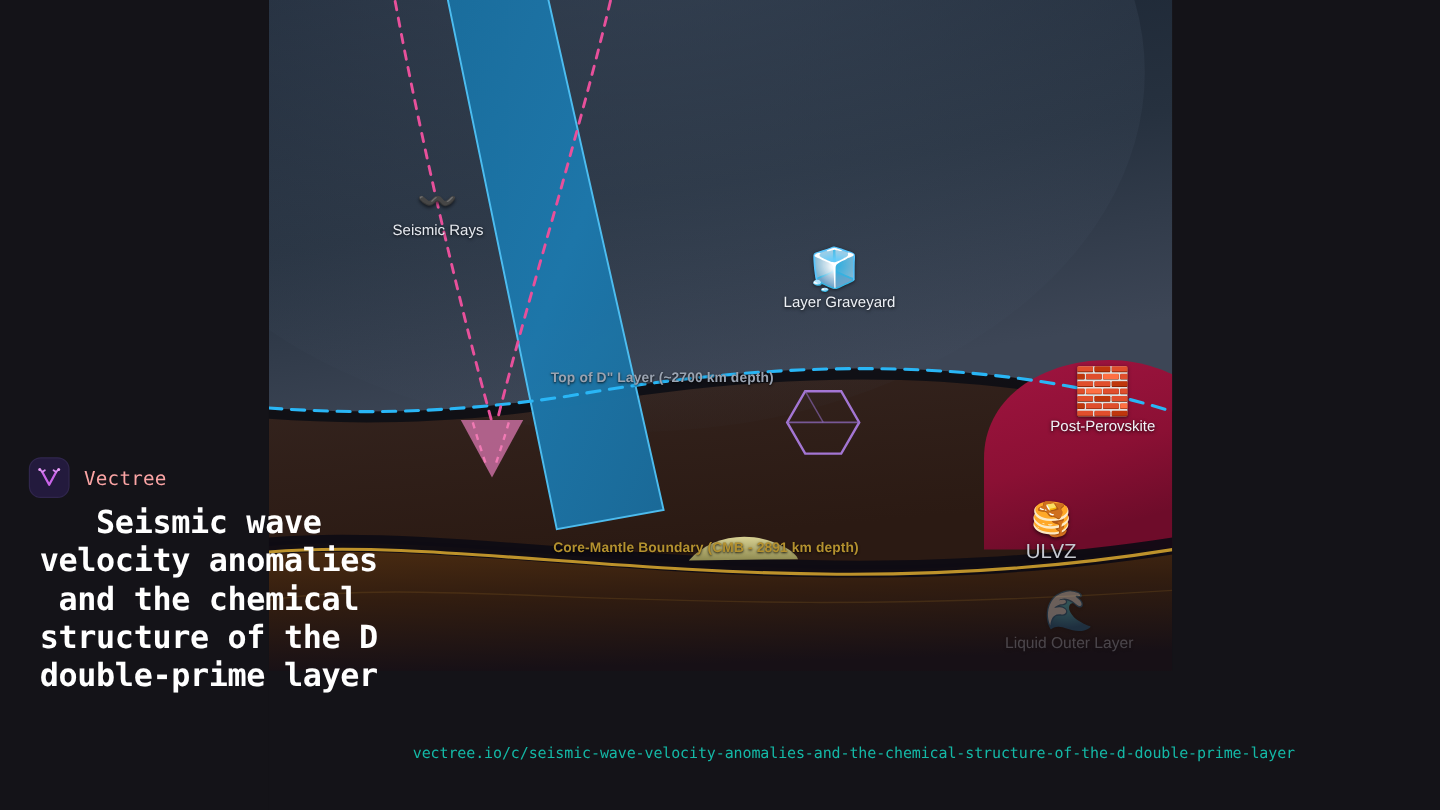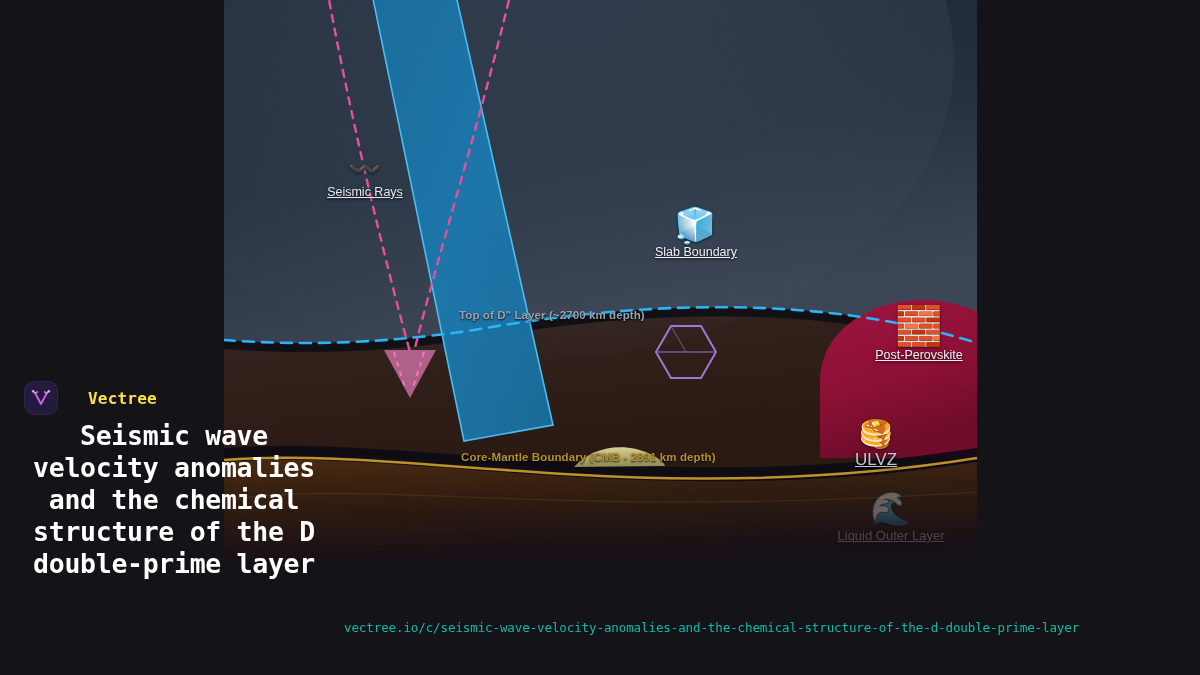"Seismic Rays" .node .cap { text-decoration: underline -> none }
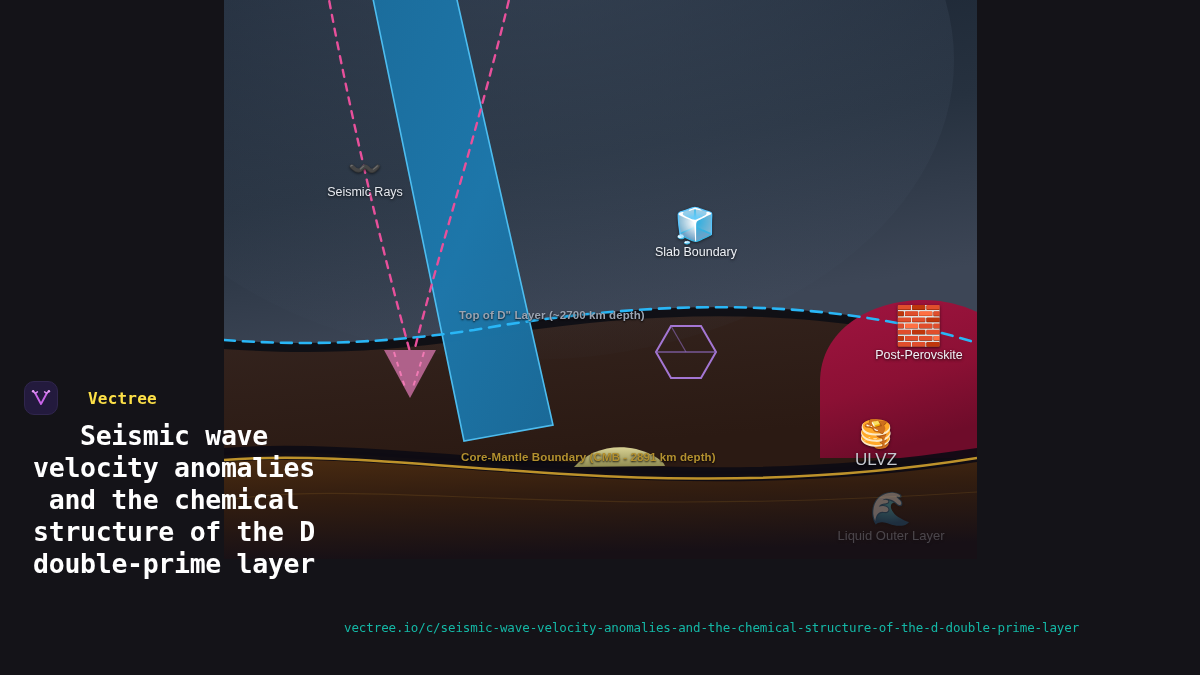"Slab Boundary" span.cap { text: Slab Boundary -> Layer Graveyard }
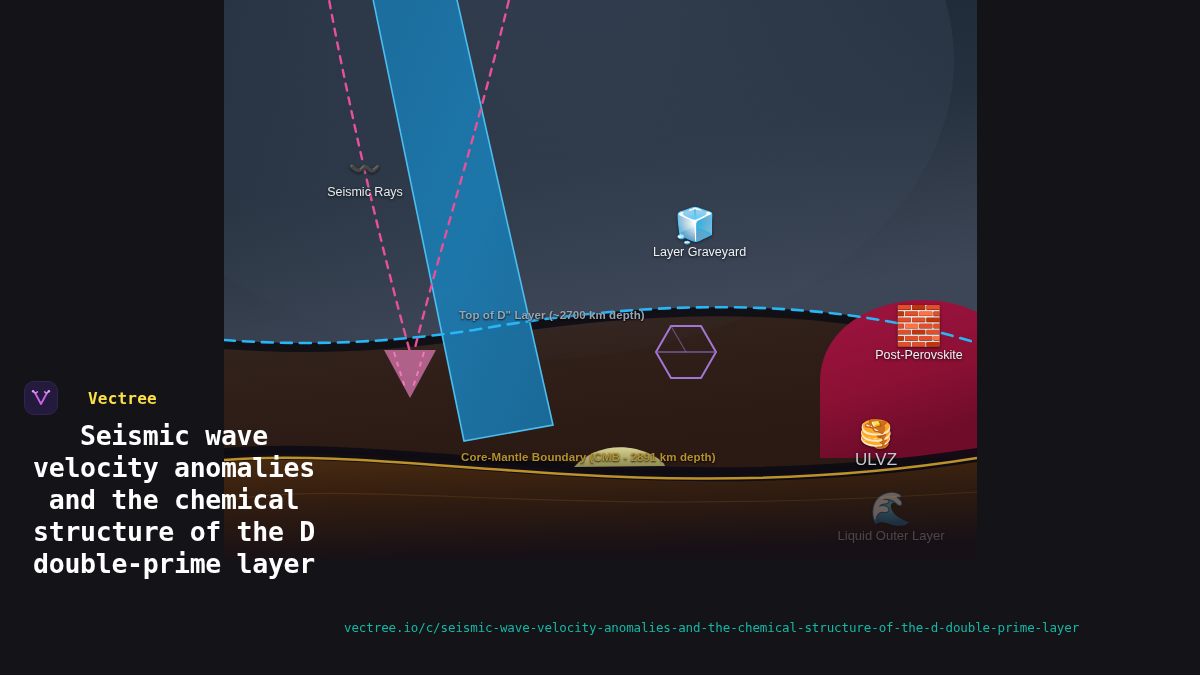"Vectree" #brand-name { color: #fde047 -> #fca5a5; font-weight: bold -> normal; margin-left: 18px -> none }
